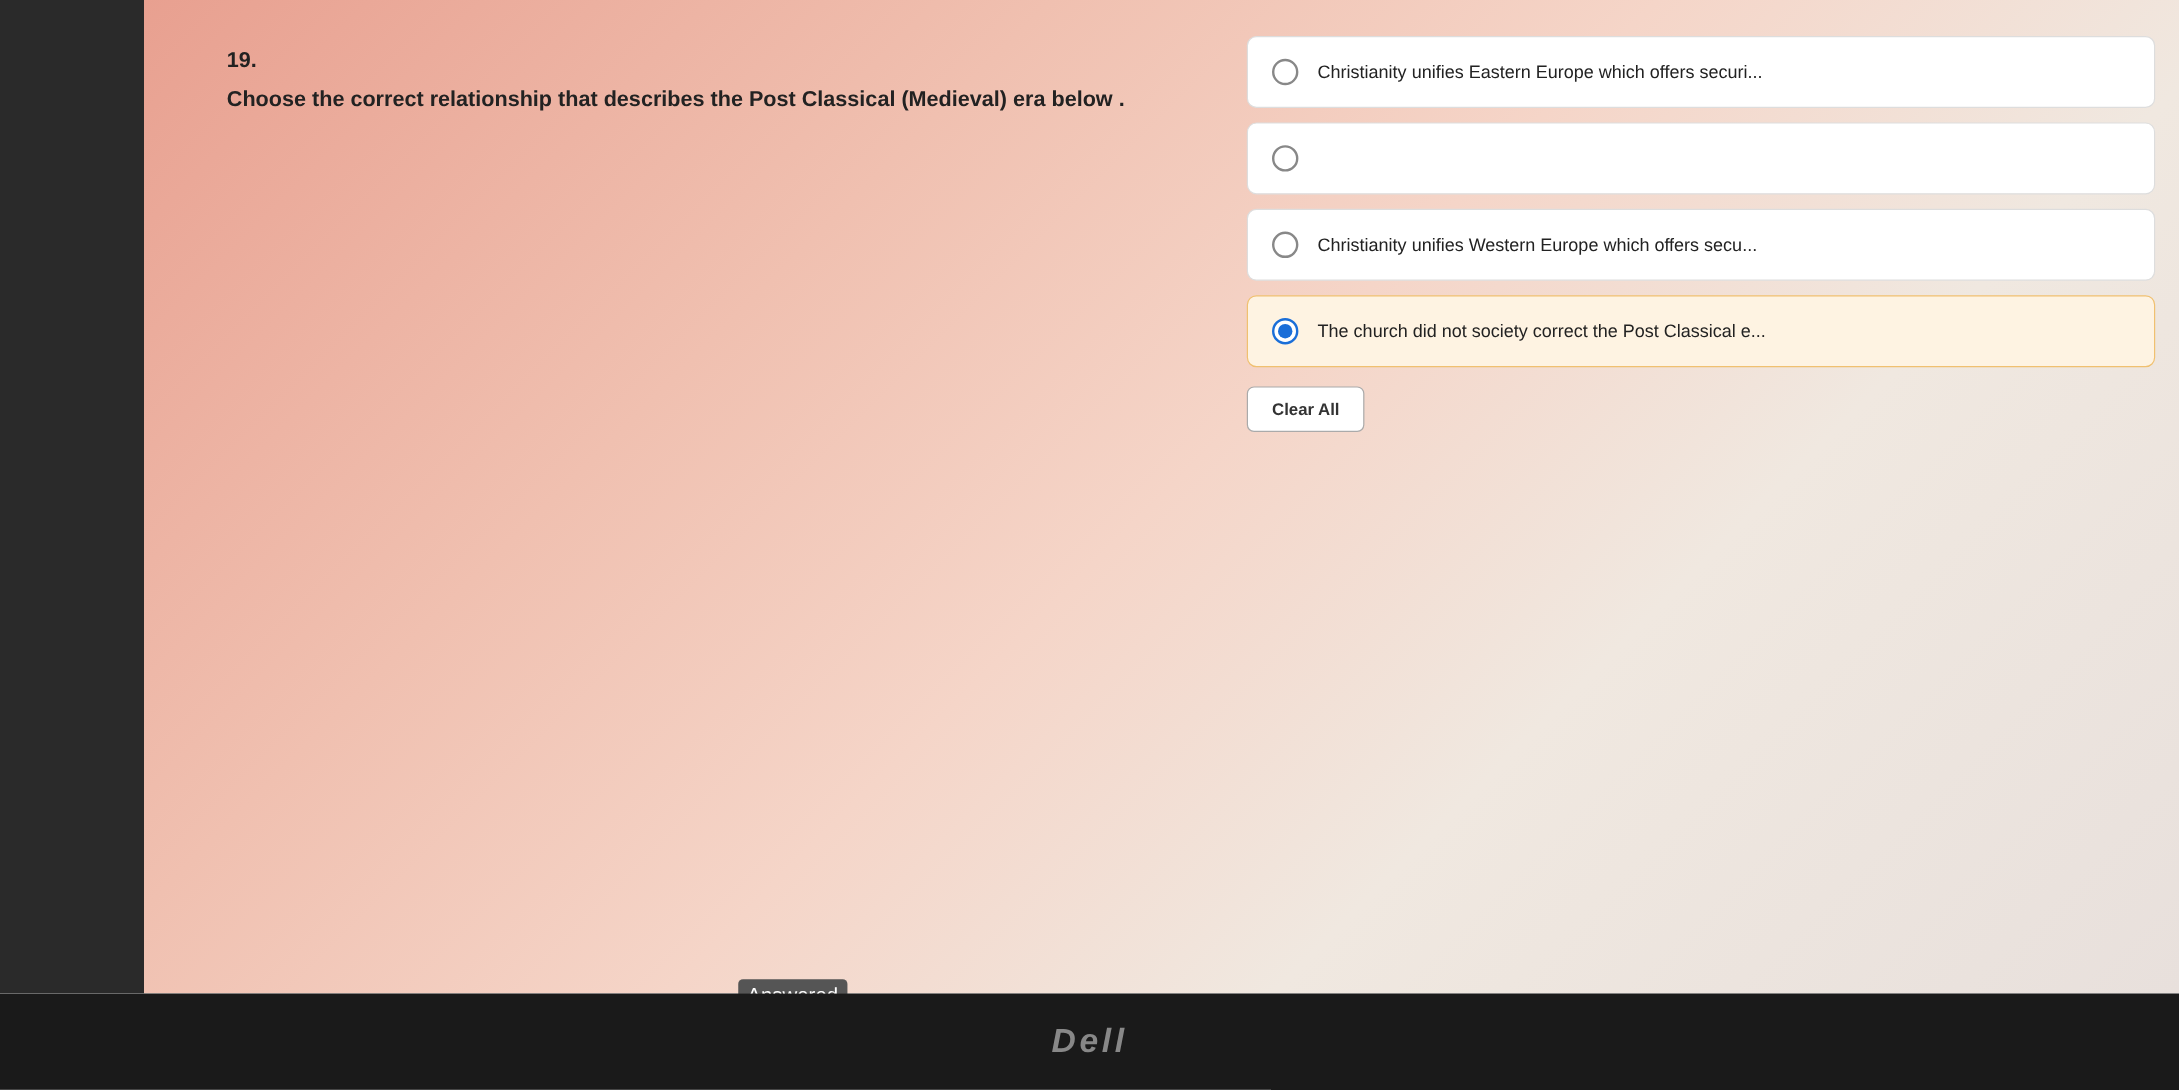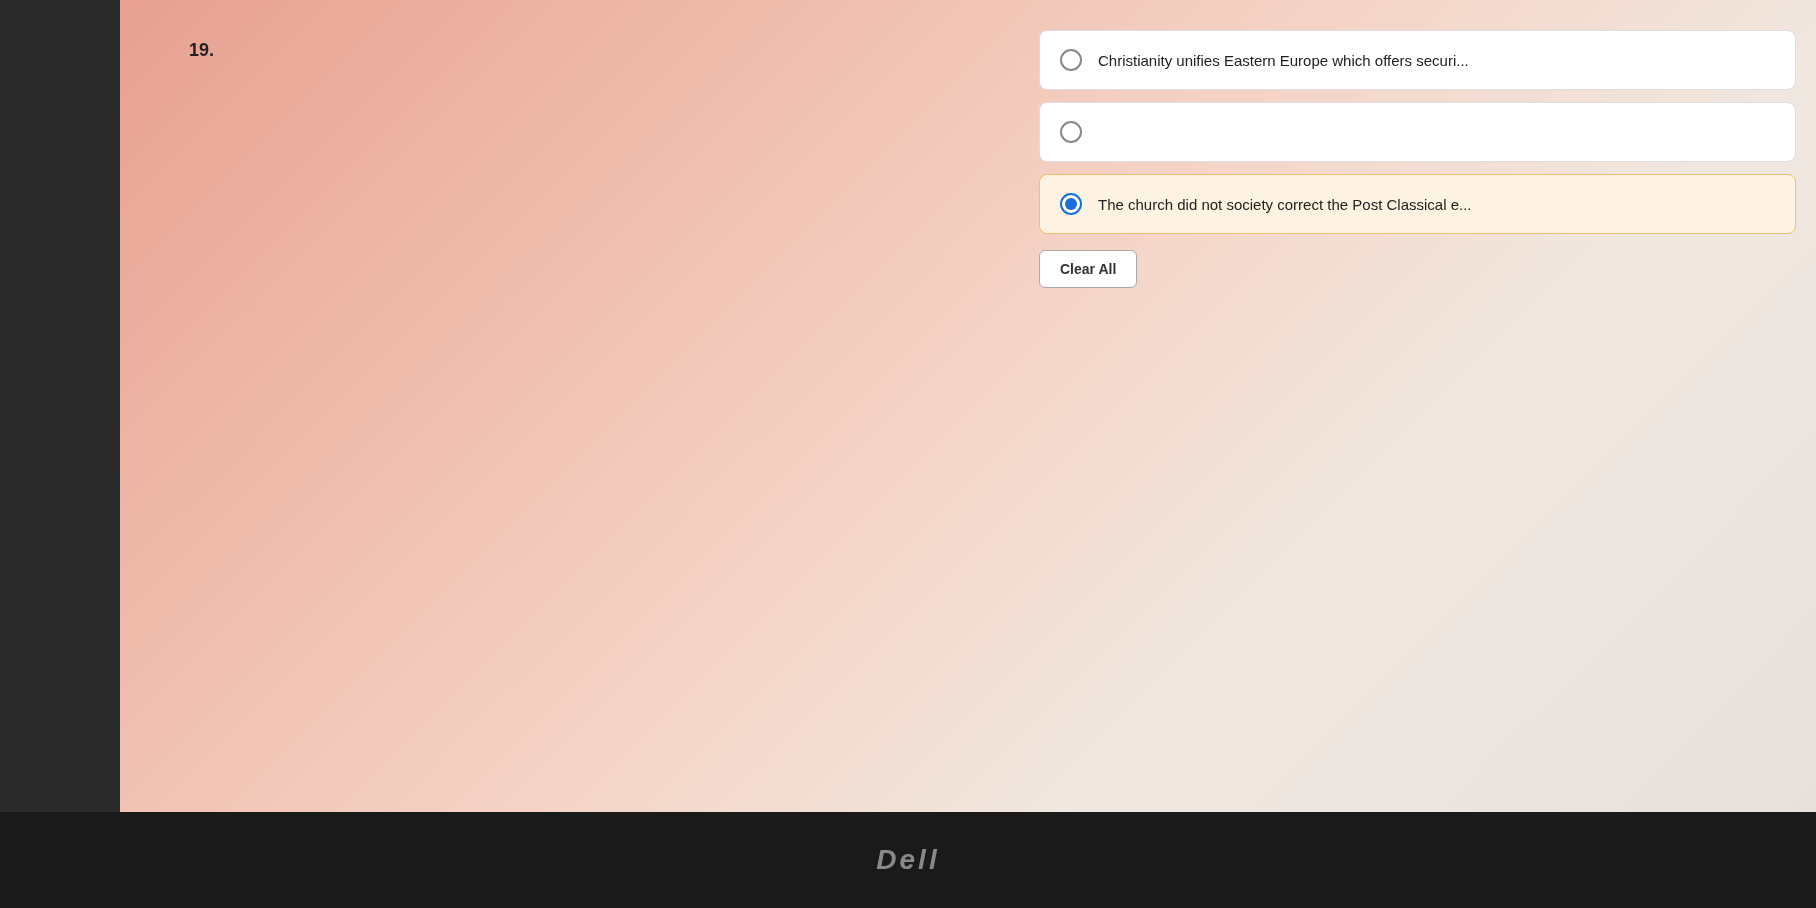"Choose the correct relationship that" div.question-text { html: none -> <div>Choose the correct relationship that describes the Post Classical (Medieval) era below .</div> }
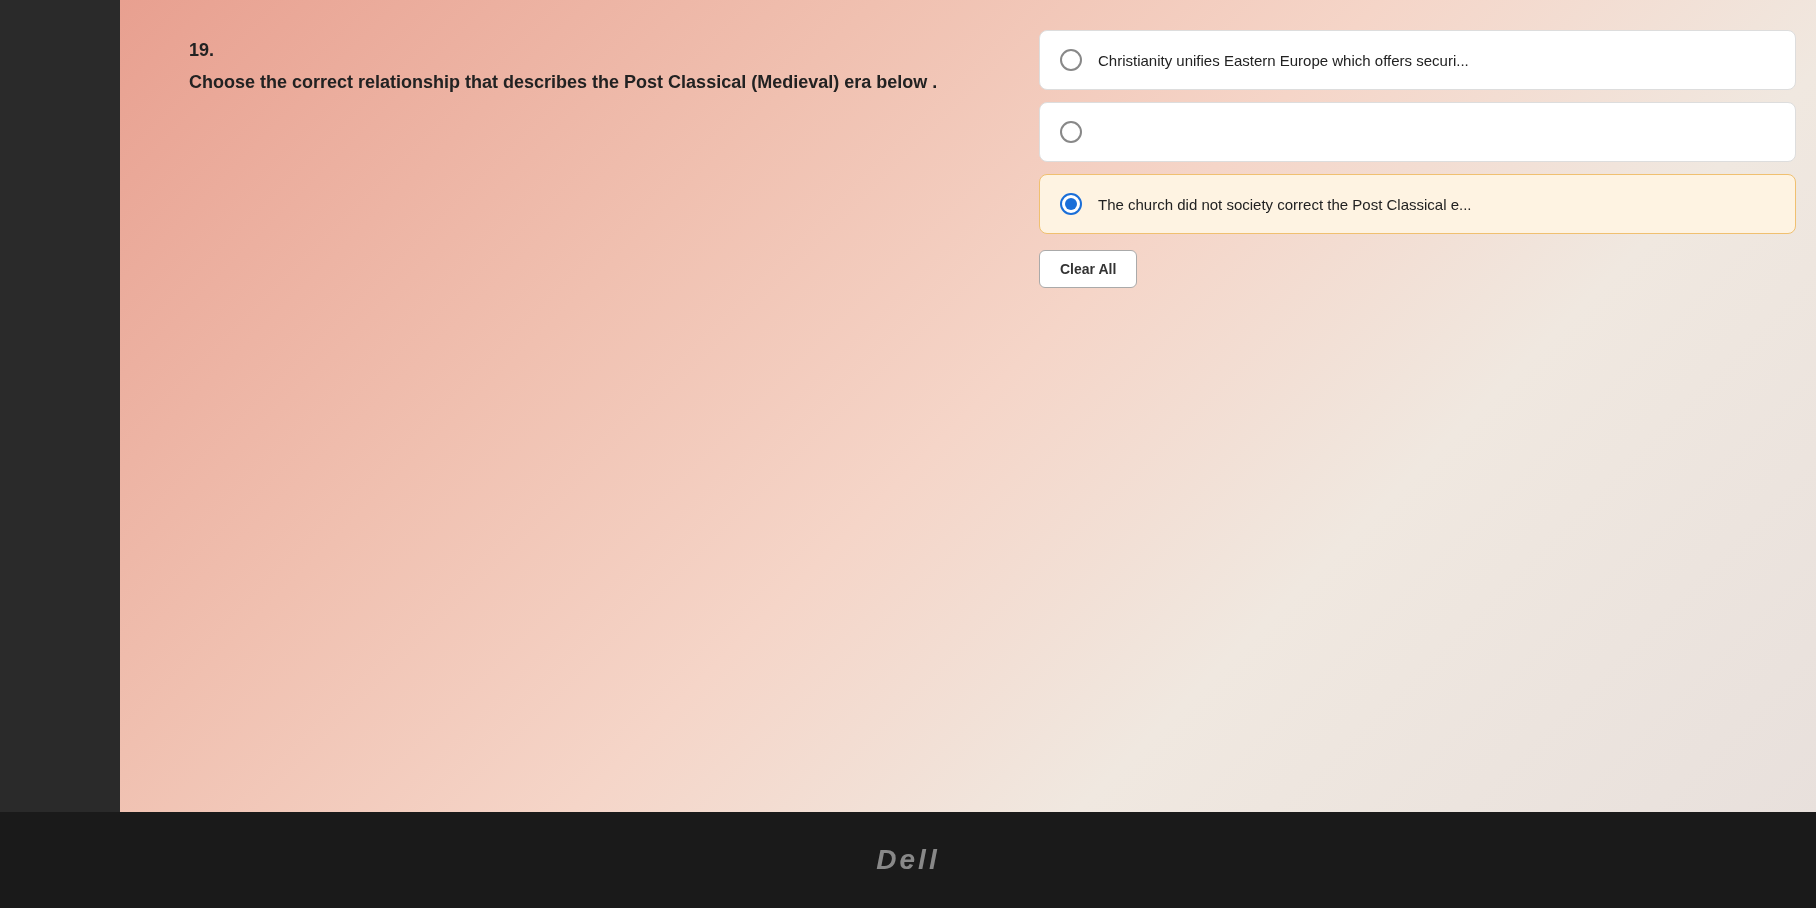"Christianity unifies Western Europe" div.option-card { html: none -> <div> <div></div> <span>Christianity unifies Western Europe which offers secu...</span> </div> }
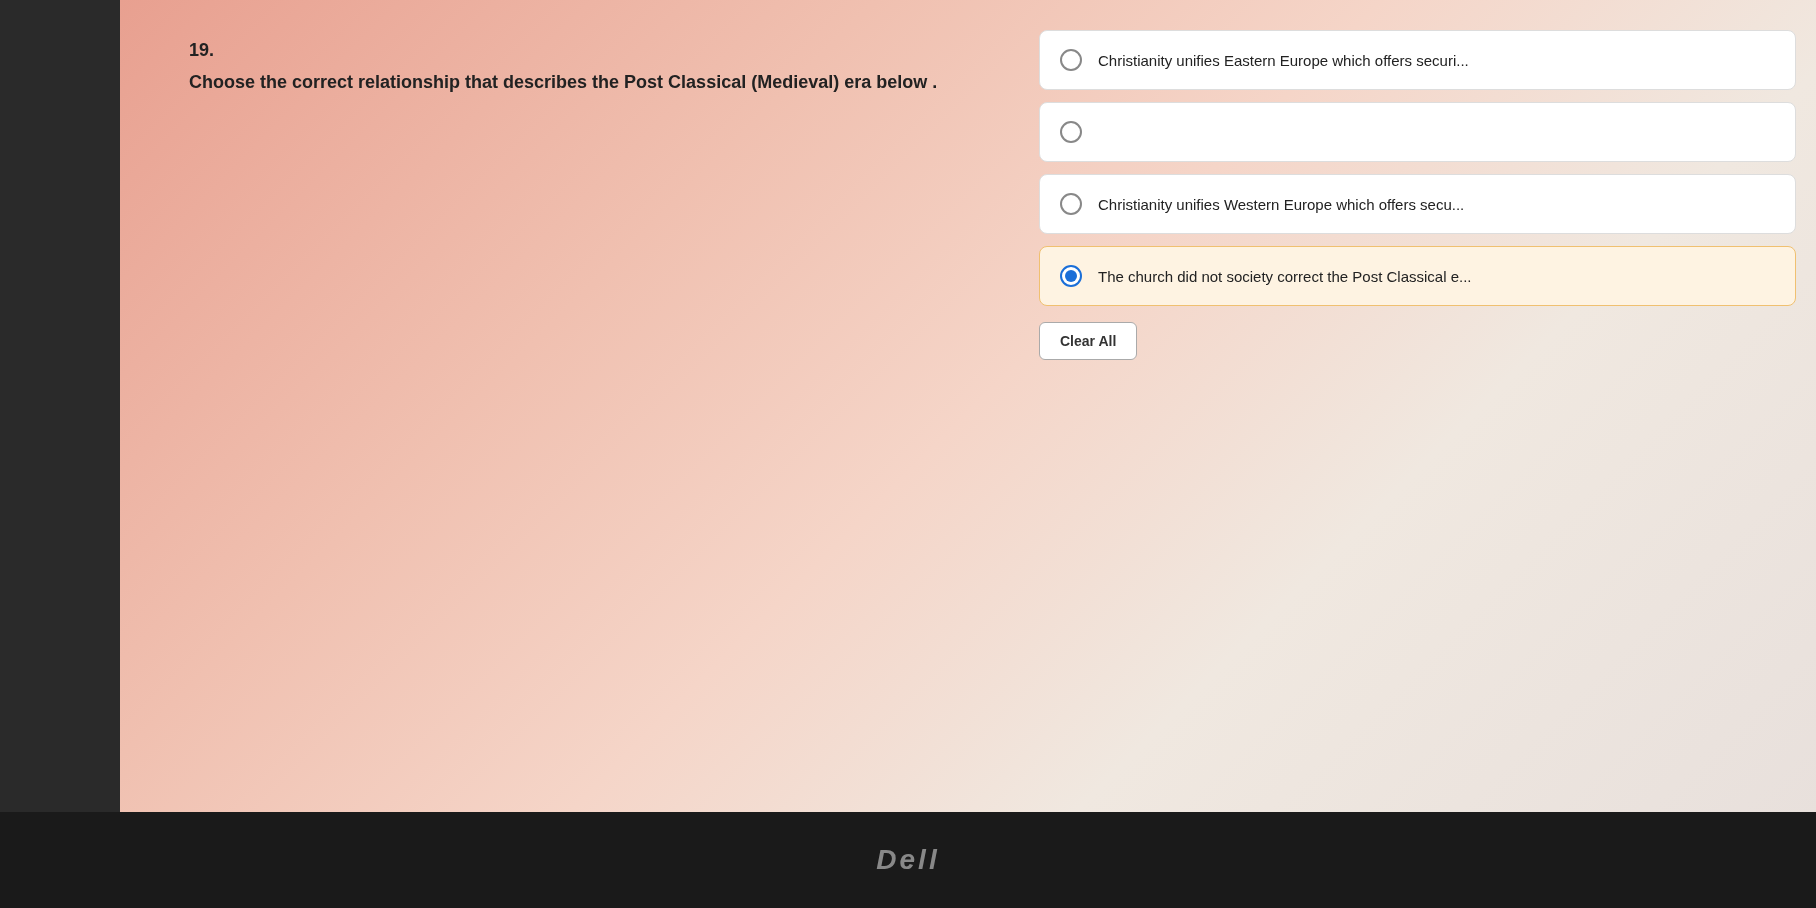"Dell" .dell-logo { height: 96px -> 80px }
